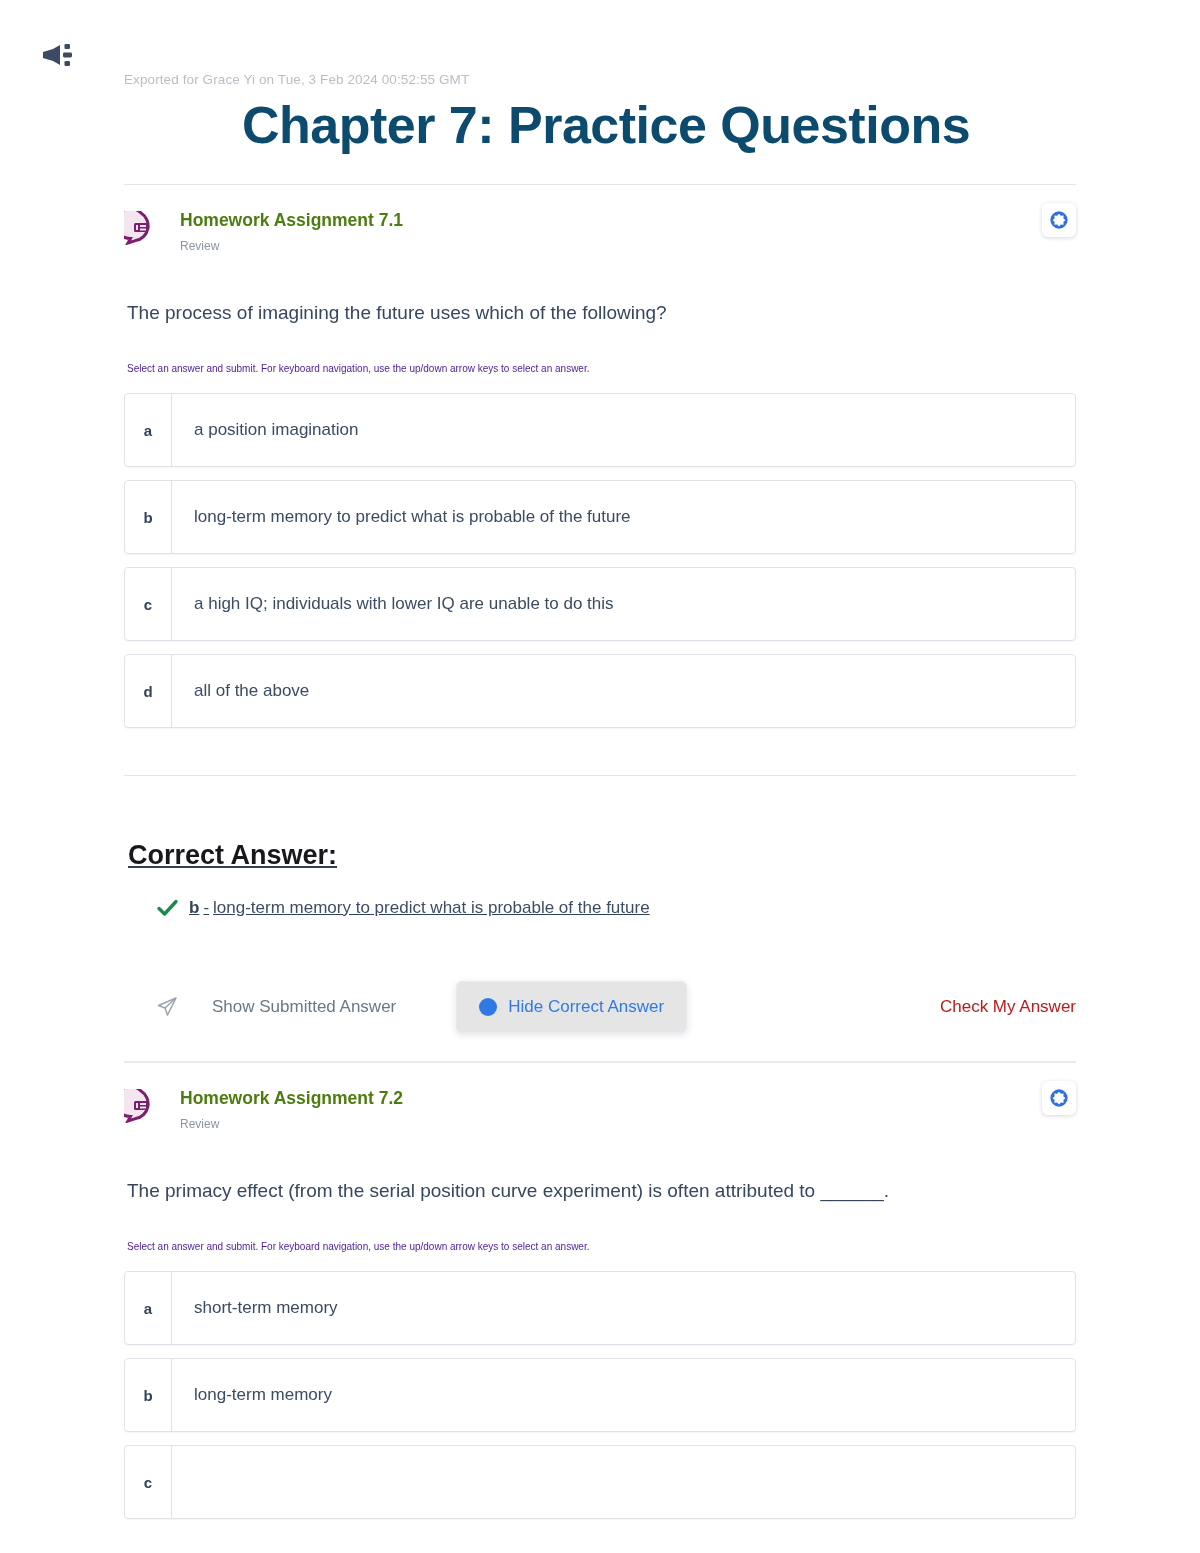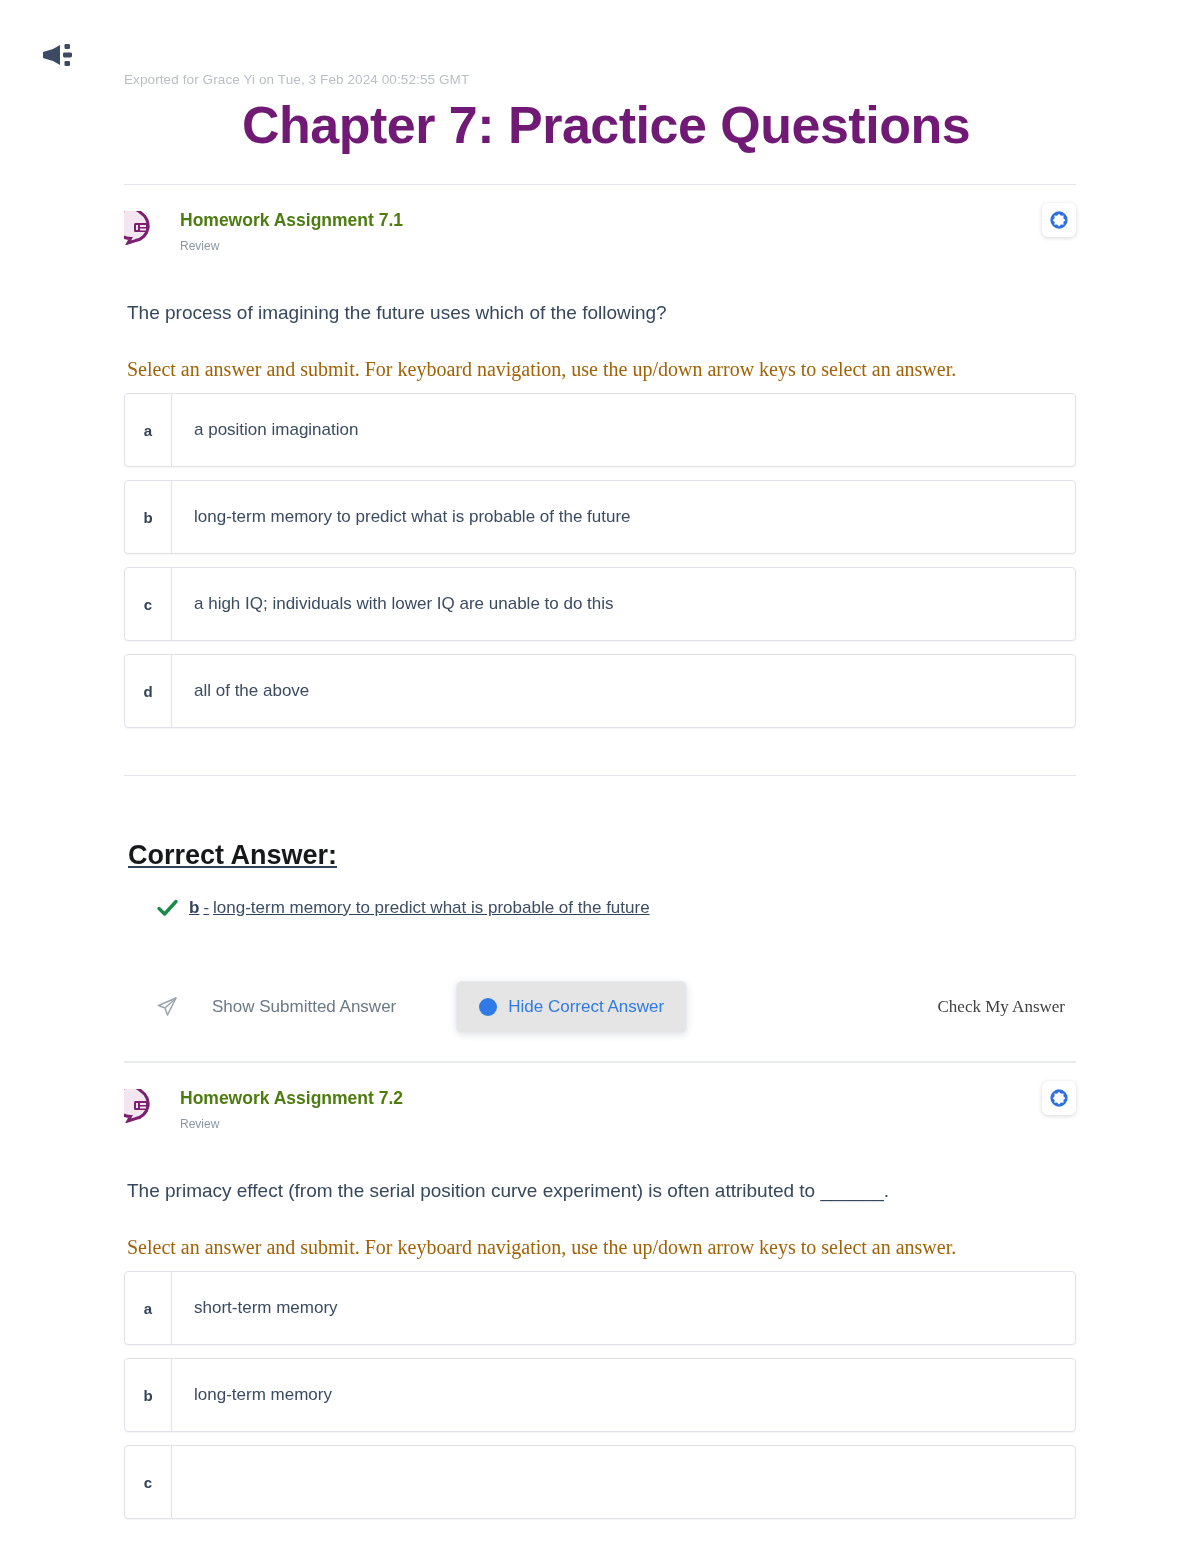"Chapter 7: Practice Questions" .doc-title { color: #701a75 -> #0c4a6e }
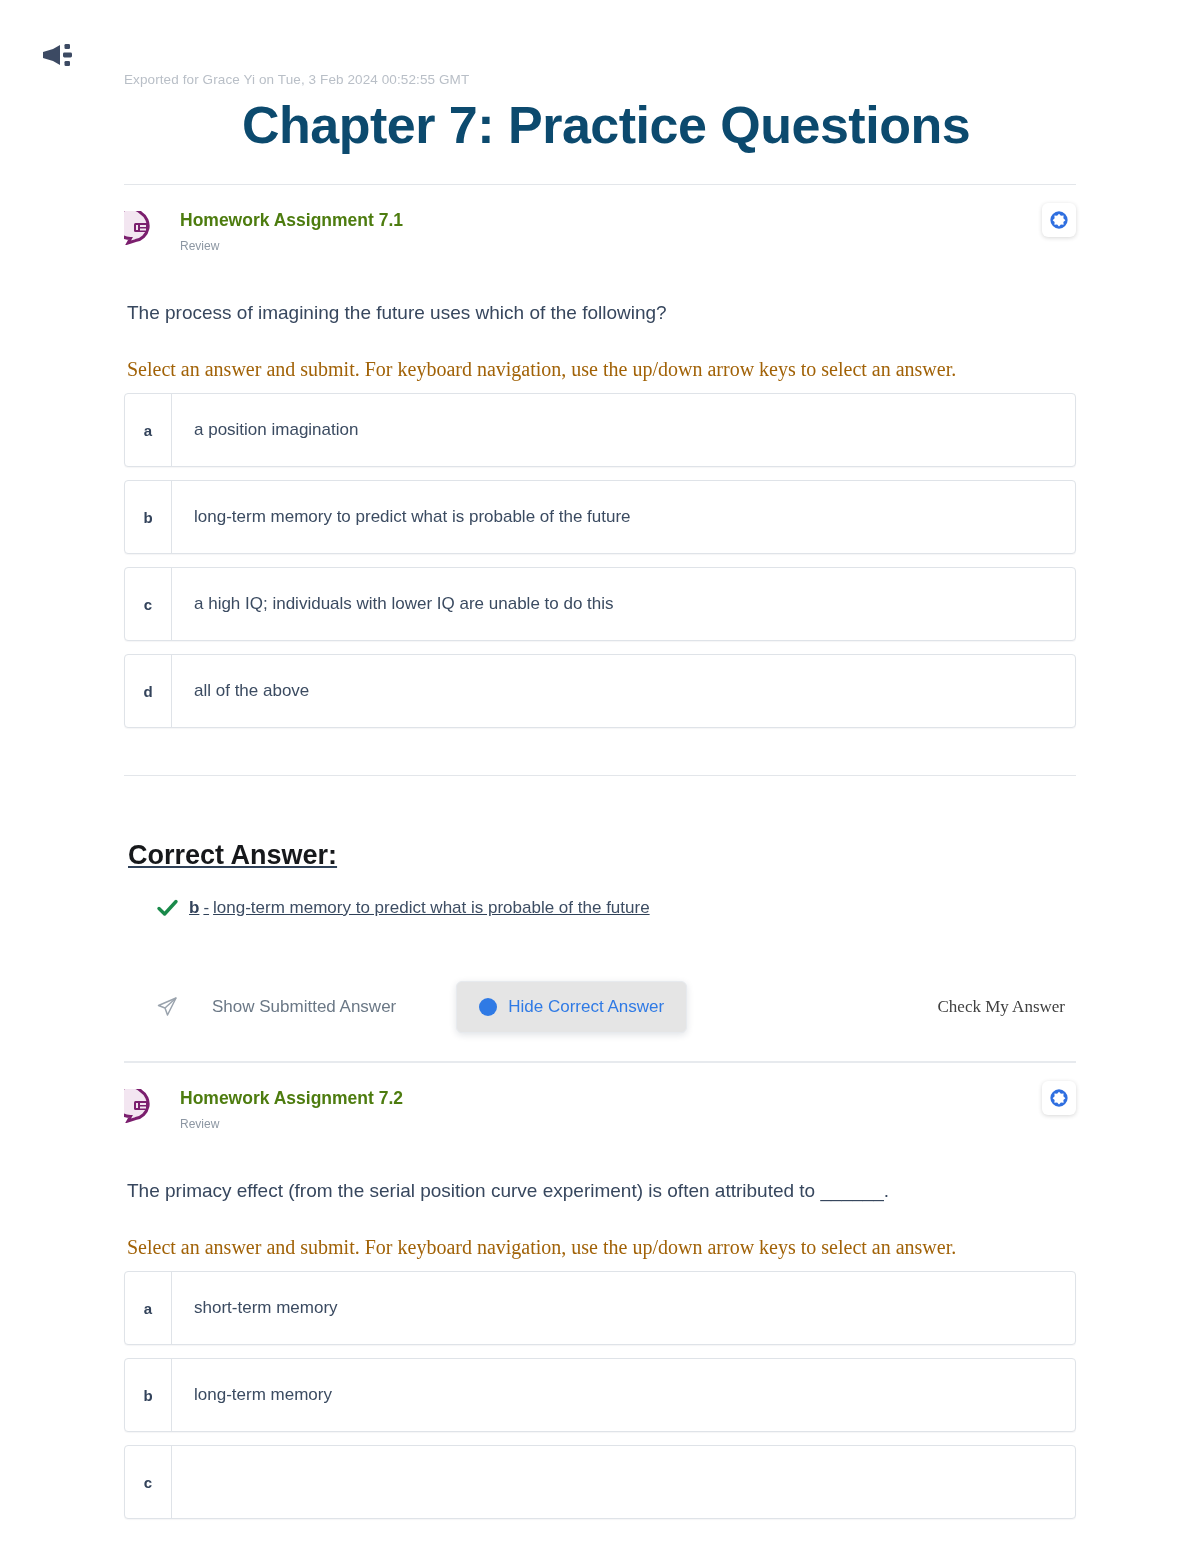"Select an answer and submit." .q-instruction { color: #a16207 -> #4c1d95; font-family: Liberation Serif, serif -> none; font-size: 20px -> 10px }
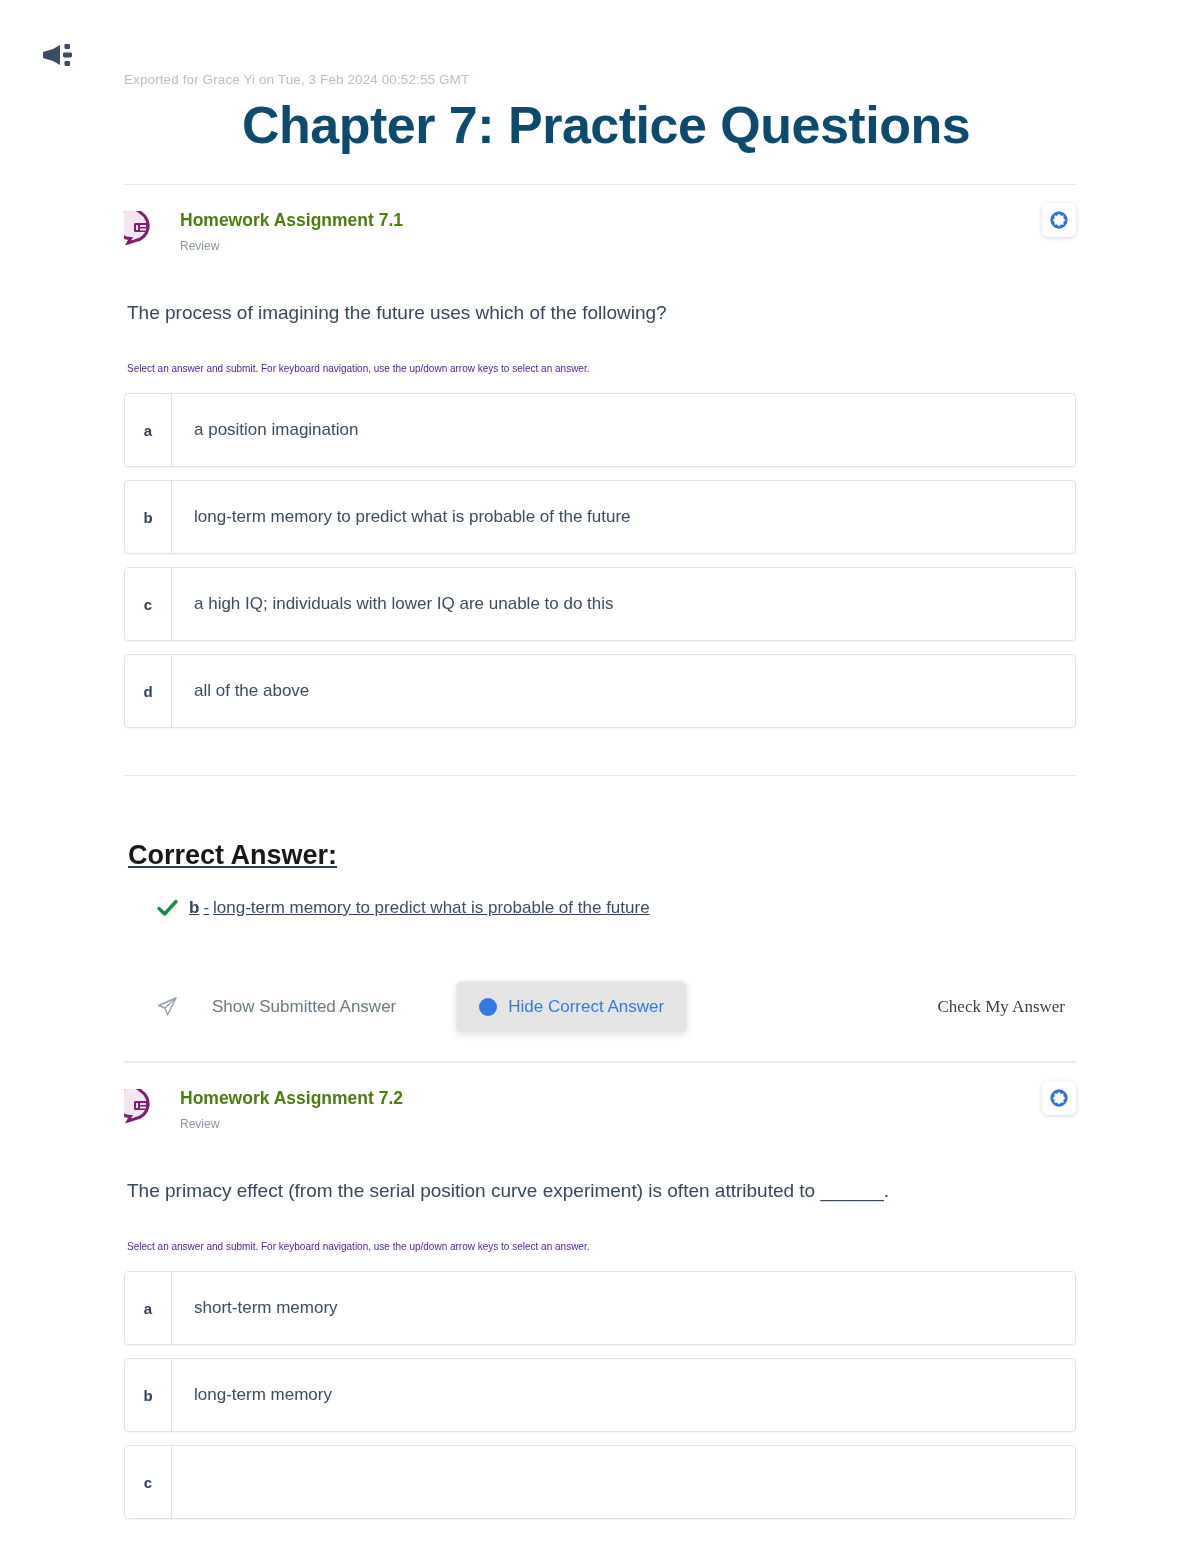"Check My Answer" .btn-check { color: #404040 -> #b91c1c; font-family: Liberation Serif, serif -> none; right: 11px -> 0 }
